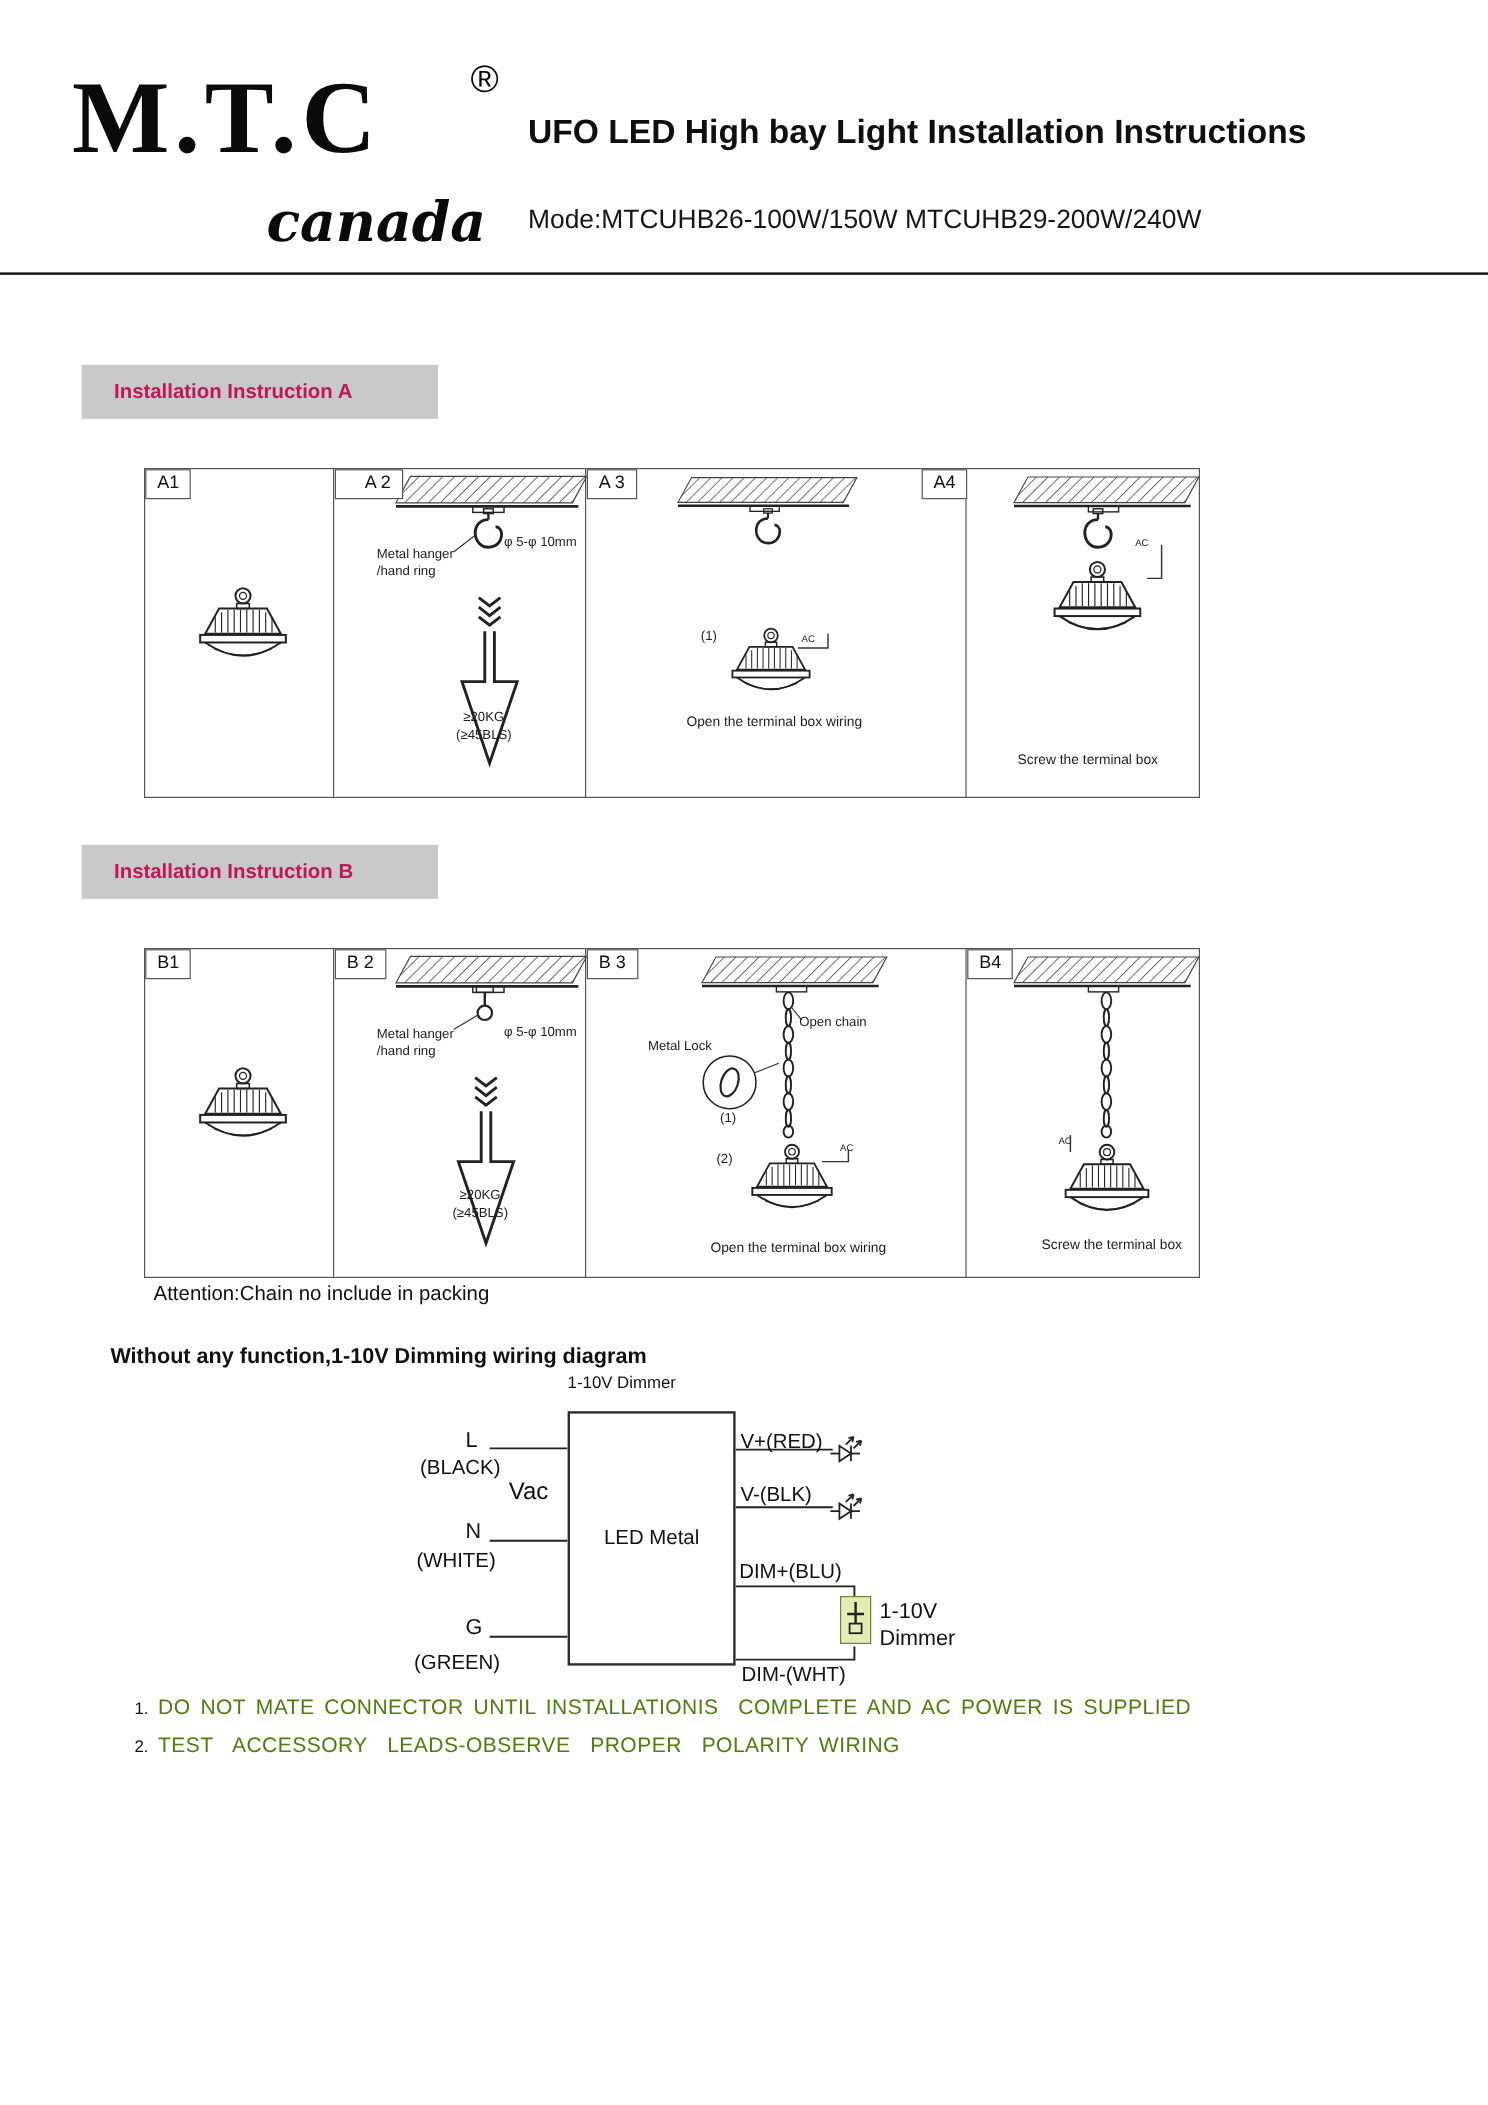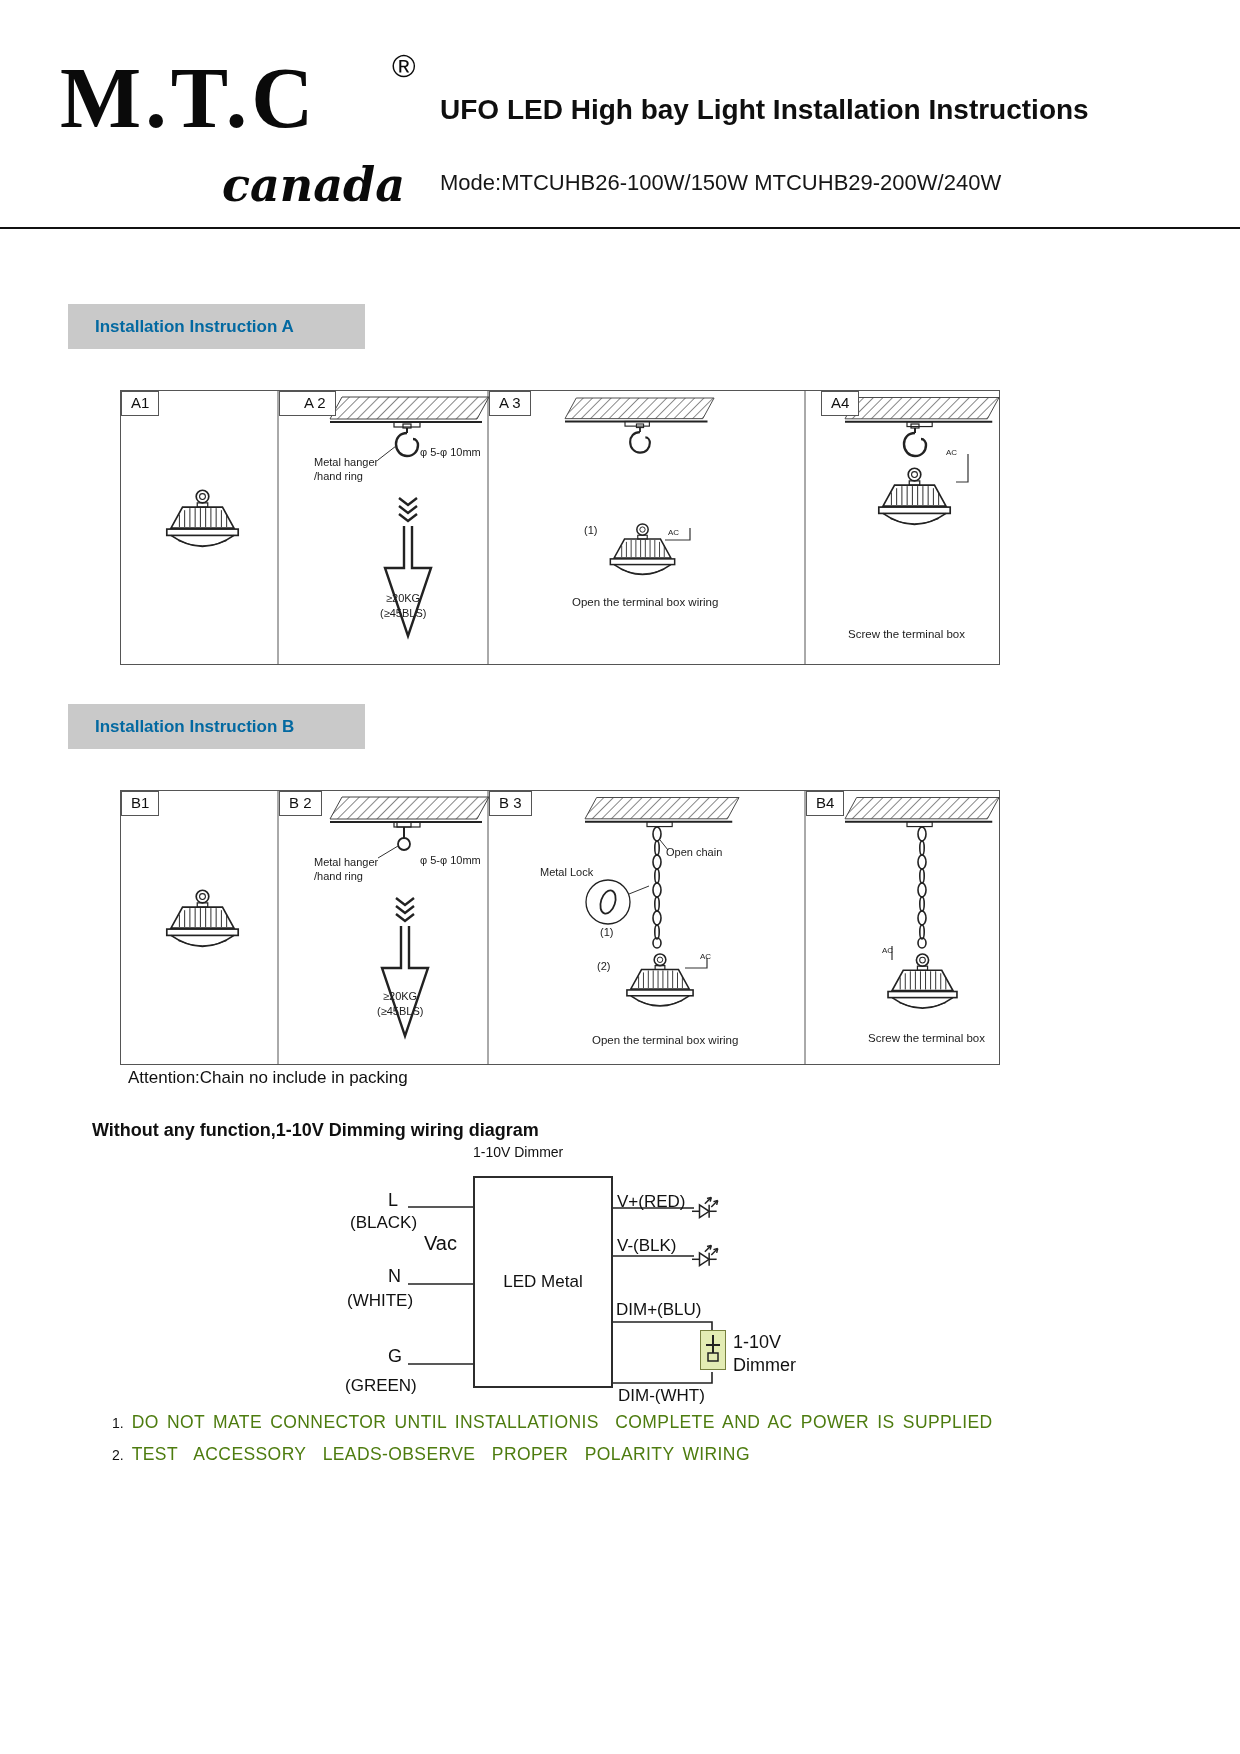"Installation Instruction A" .section-bar { color: #0369a1 -> #be185d }
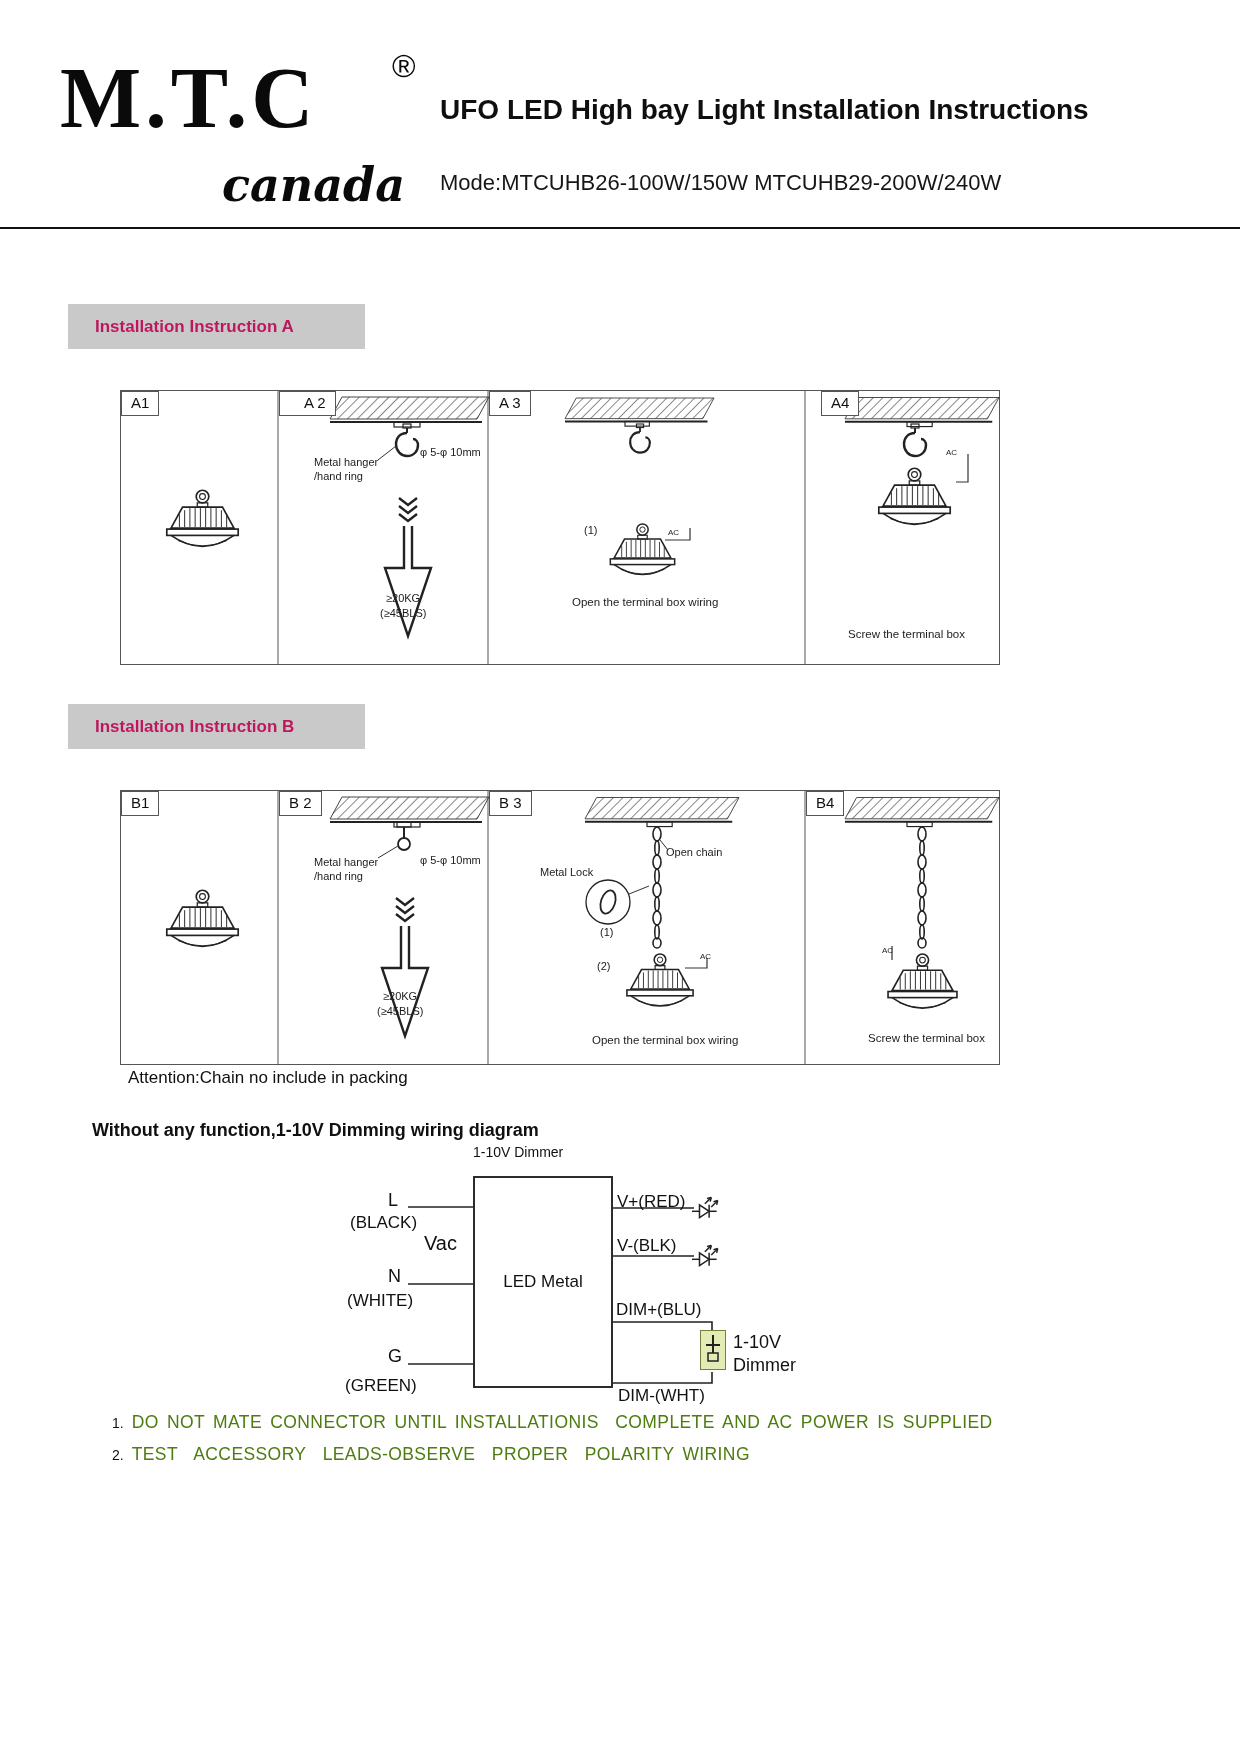"A4" div.panel-tag { left: 821px -> 768px }
